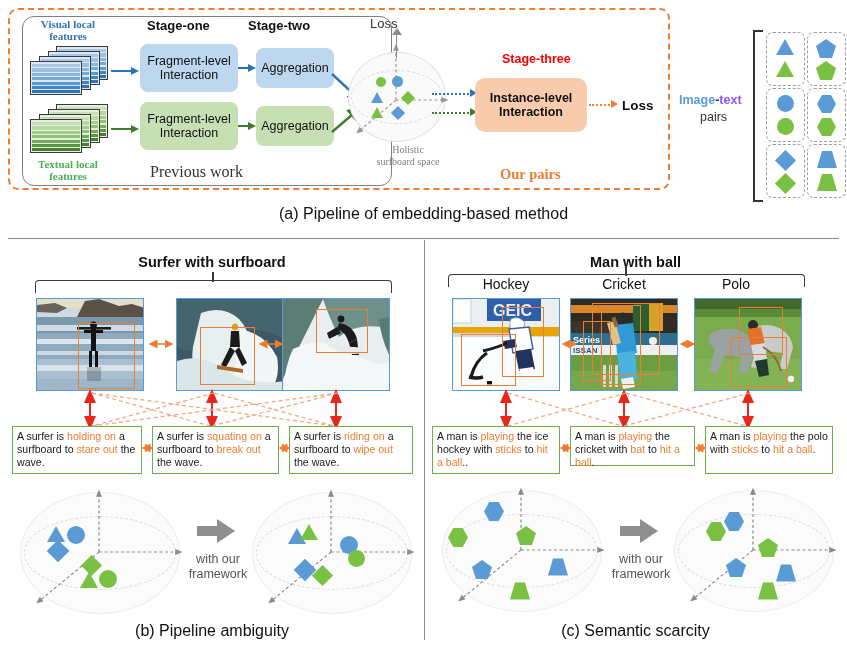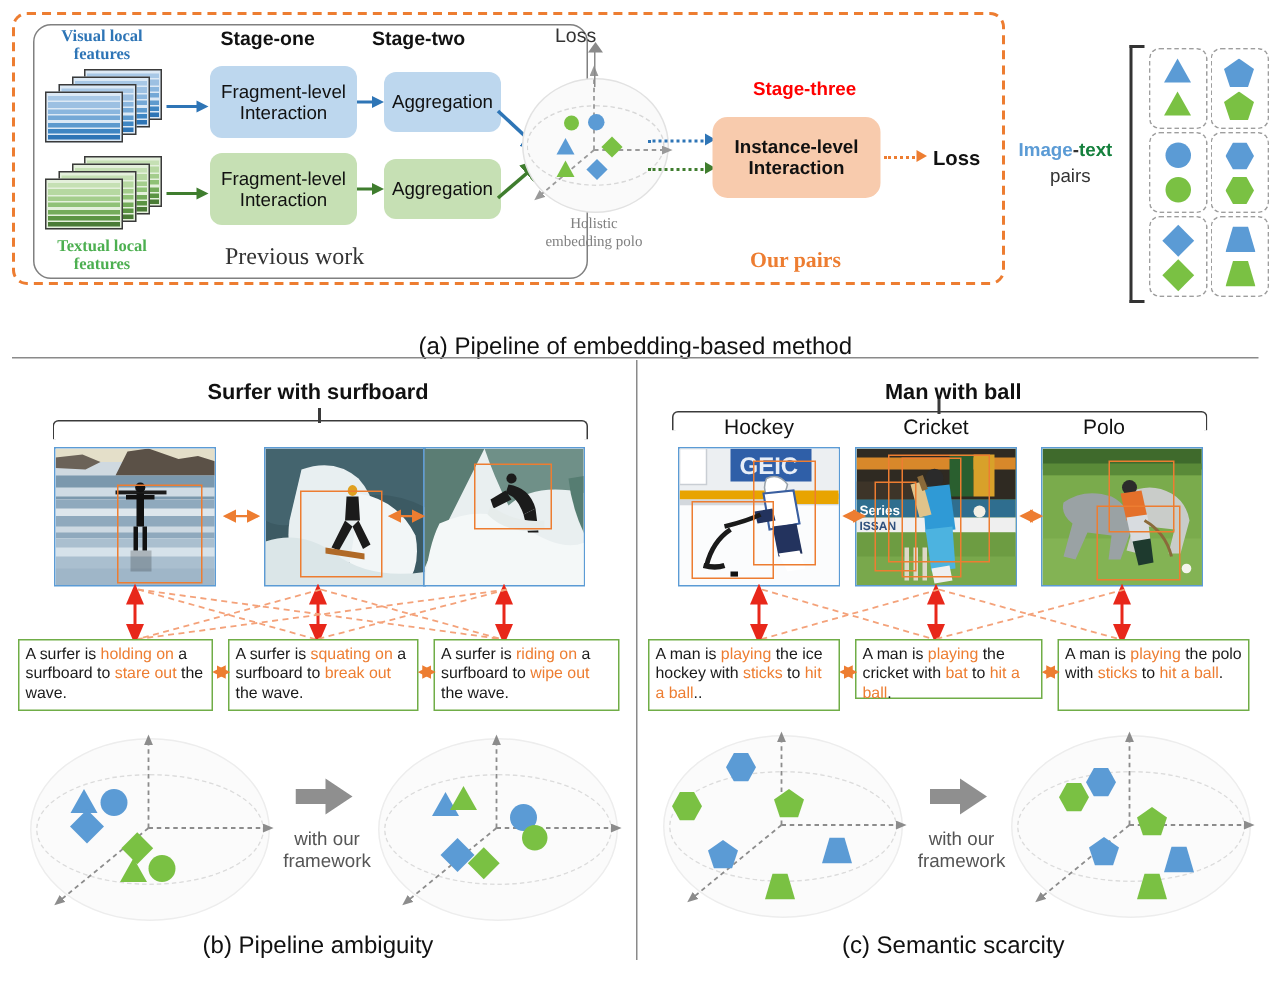"text" span { color: #15803d -> #8b5cf6 }
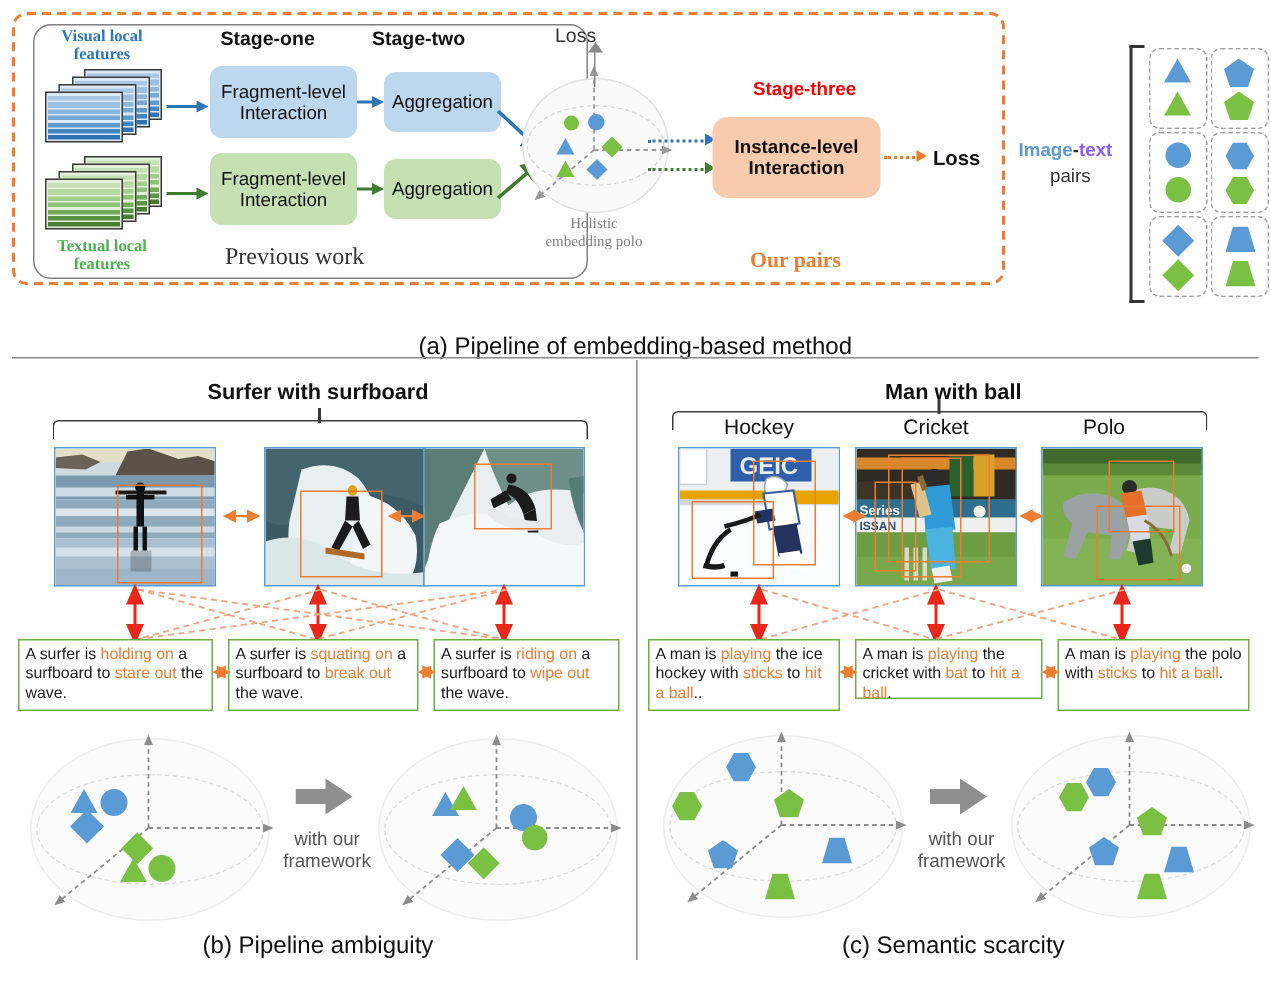"Holistic" div.abs { left: 340px -> 352px }
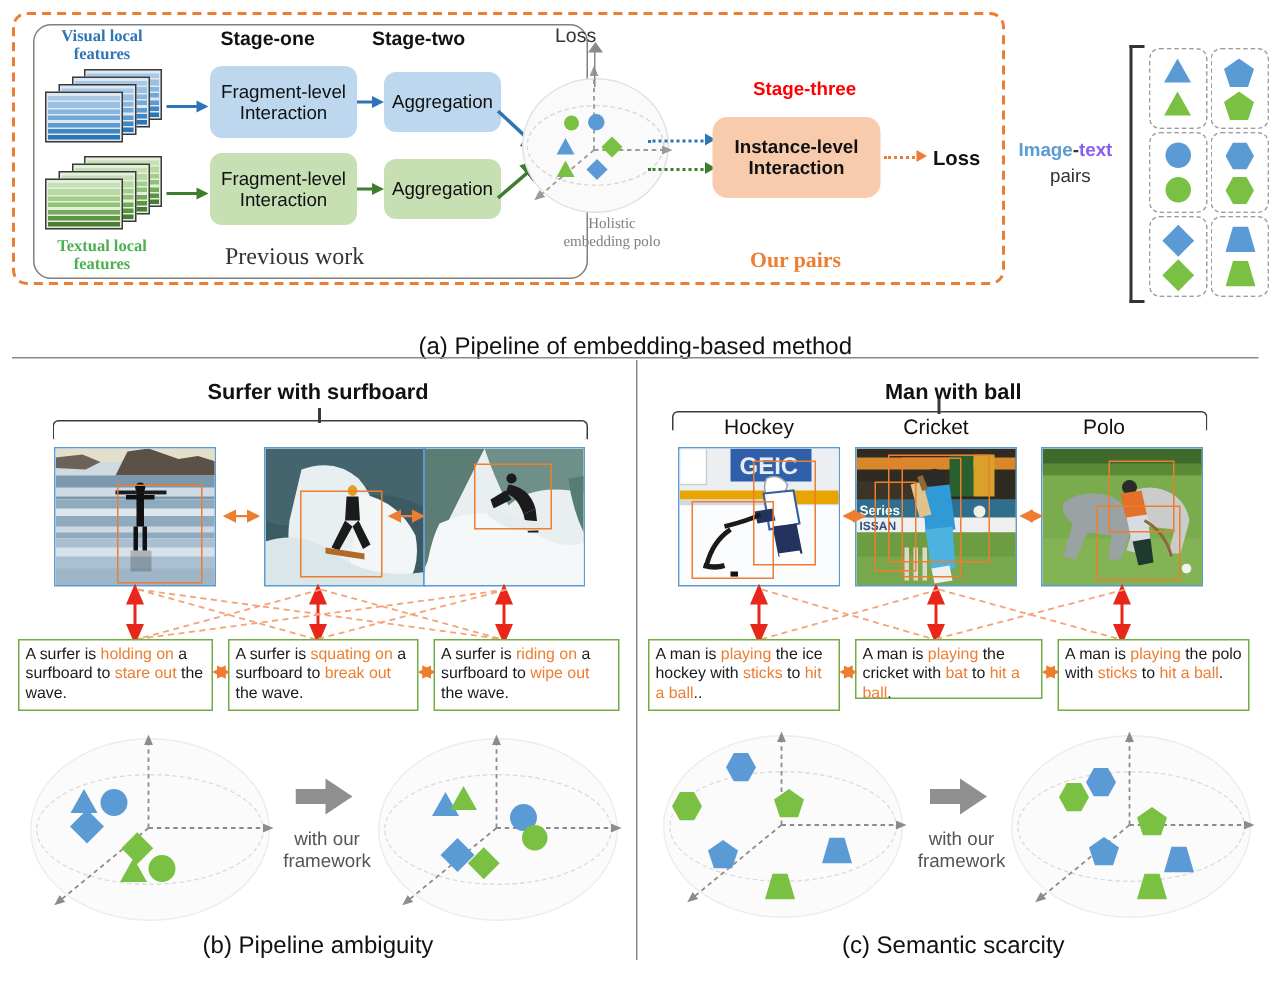"embedding polo" span { text: embedding  polo -> surfboard  space }
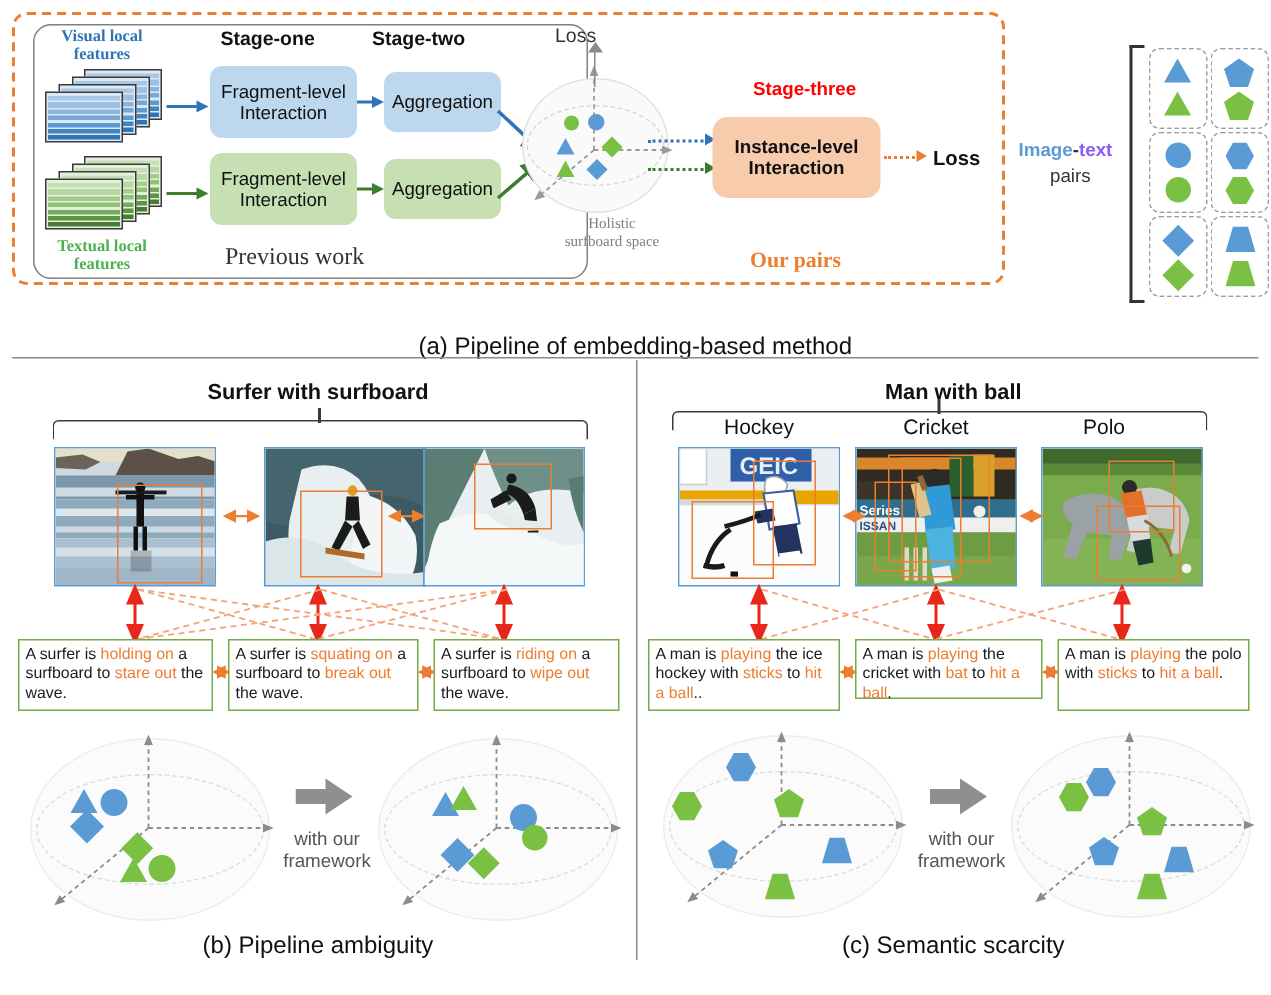"(a) Pipeline of embedding-based method" div.abs { margin-top: 18px -> none }
